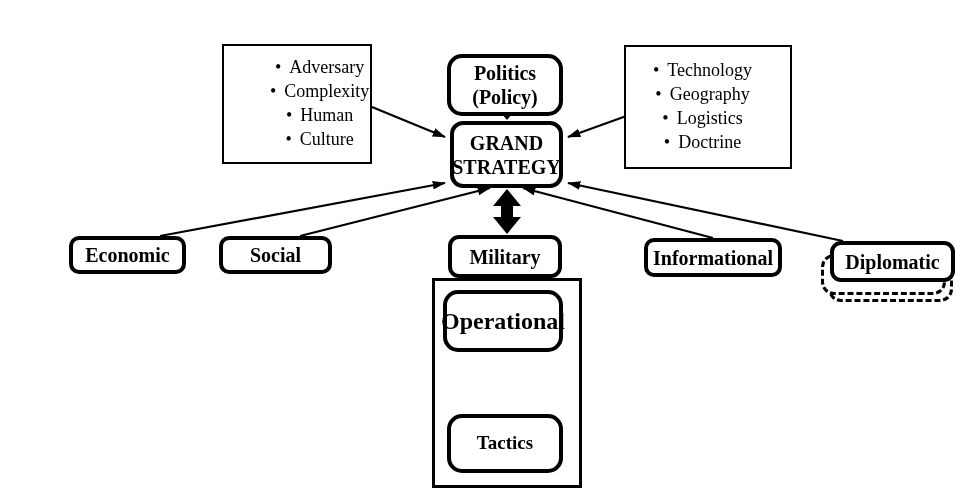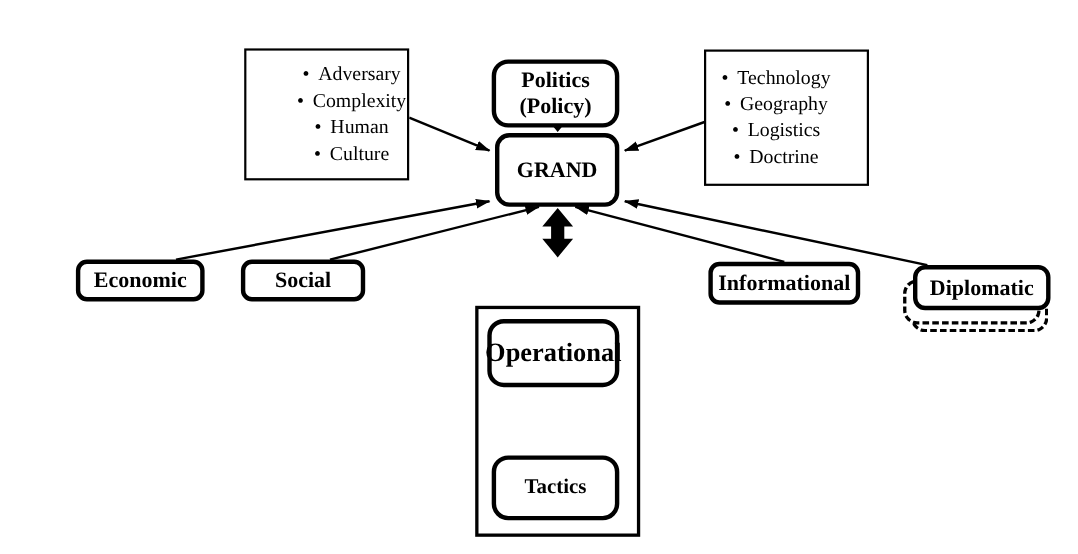"• Technology" div.node { left: 640px -> 624px; padding-left: none -> 13px; width: 150px -> 168px }
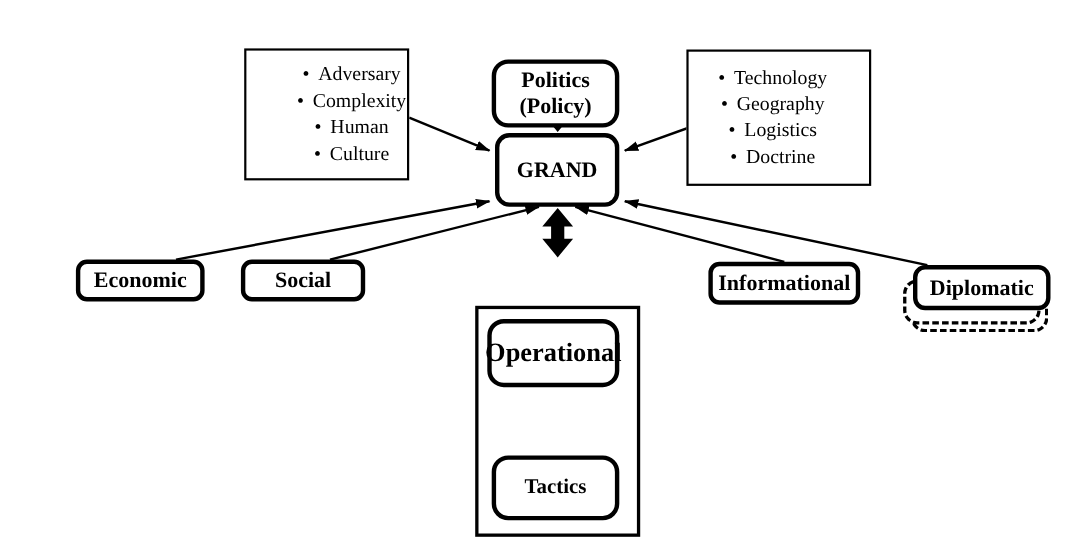"STRATEGY" span.ln { html: none -> <span>STRATEGY</span> }
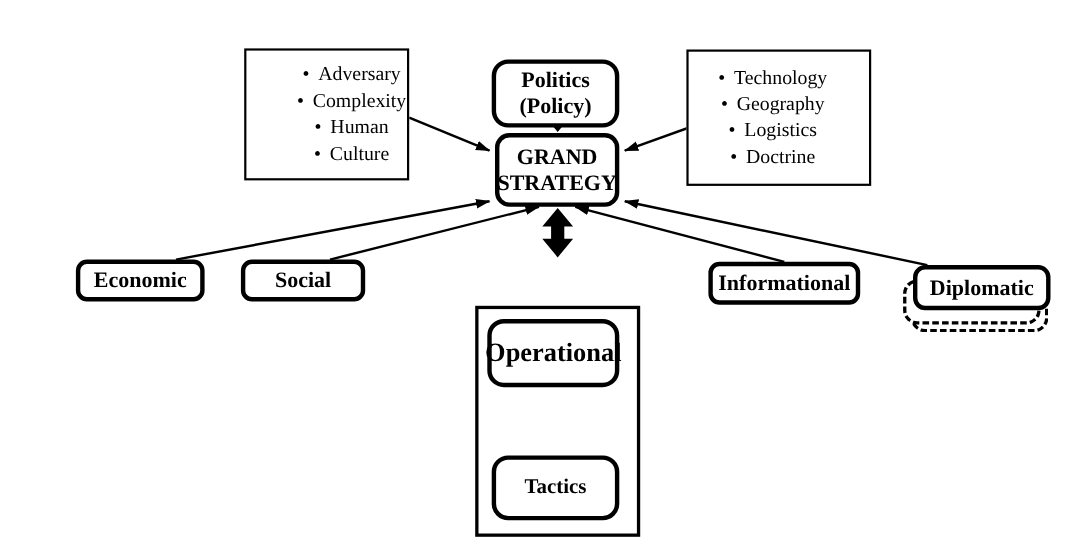"Military" div.node { html: none -> <div> <span>Military</span> </div> }
